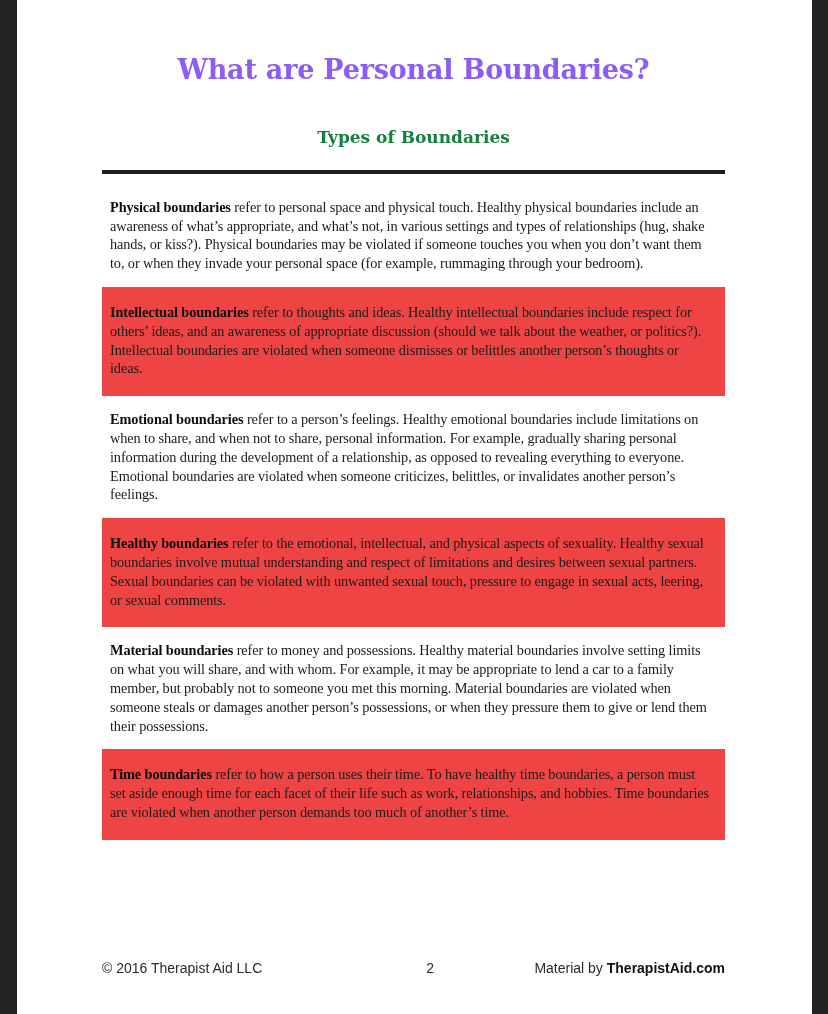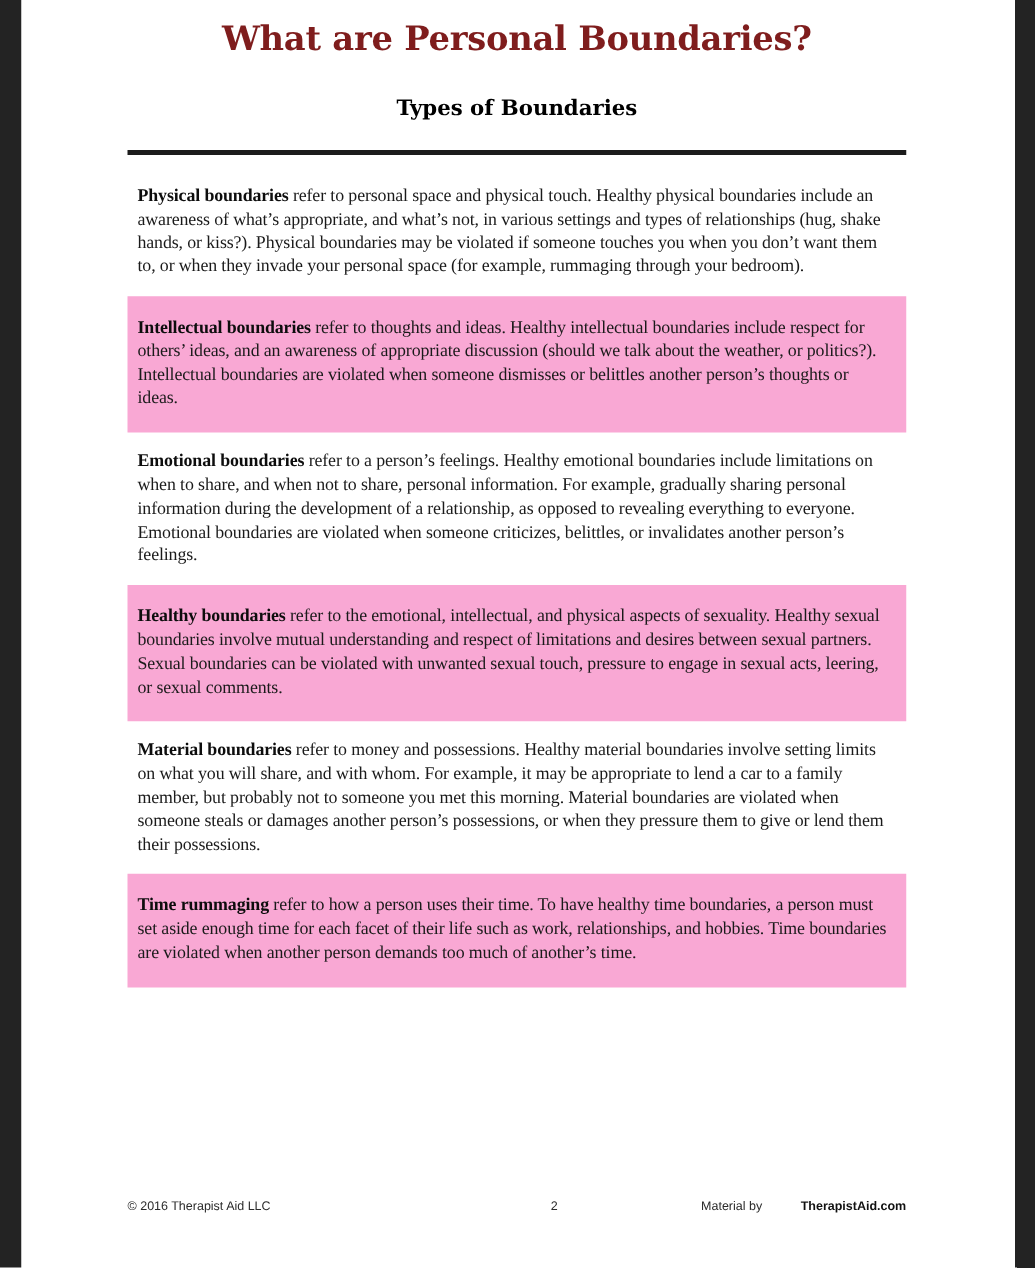"What are Personal Boundaries?" .doc-title { color: #7f1d1d -> #8b5cf6; margin: 0 -> 12px; padding-top: 16px -> 42px }
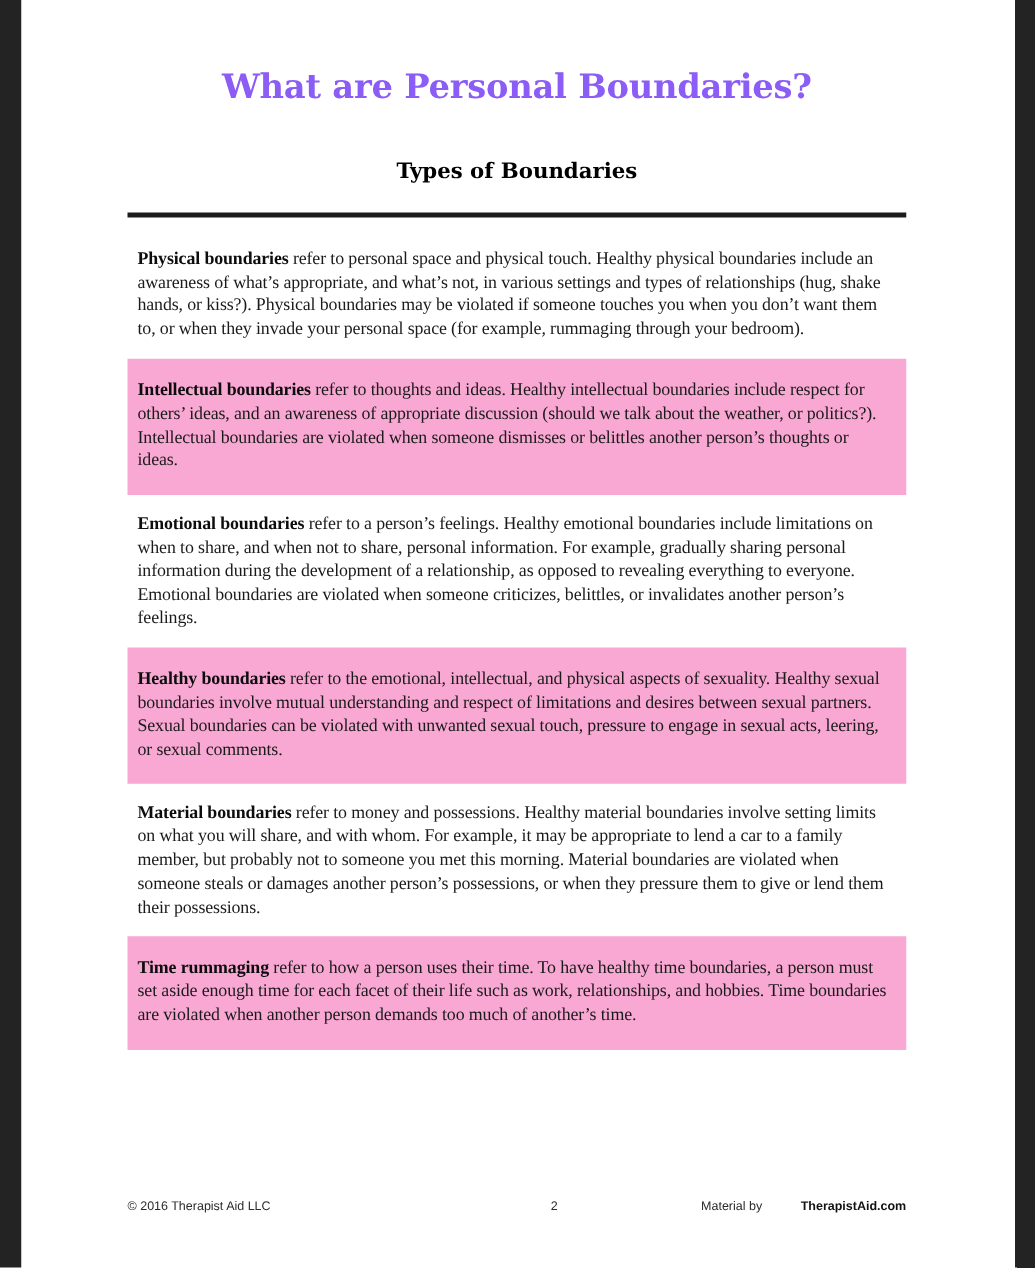"Types of Boundaries" .doc-subtitle { color: #000000 -> #15803d }
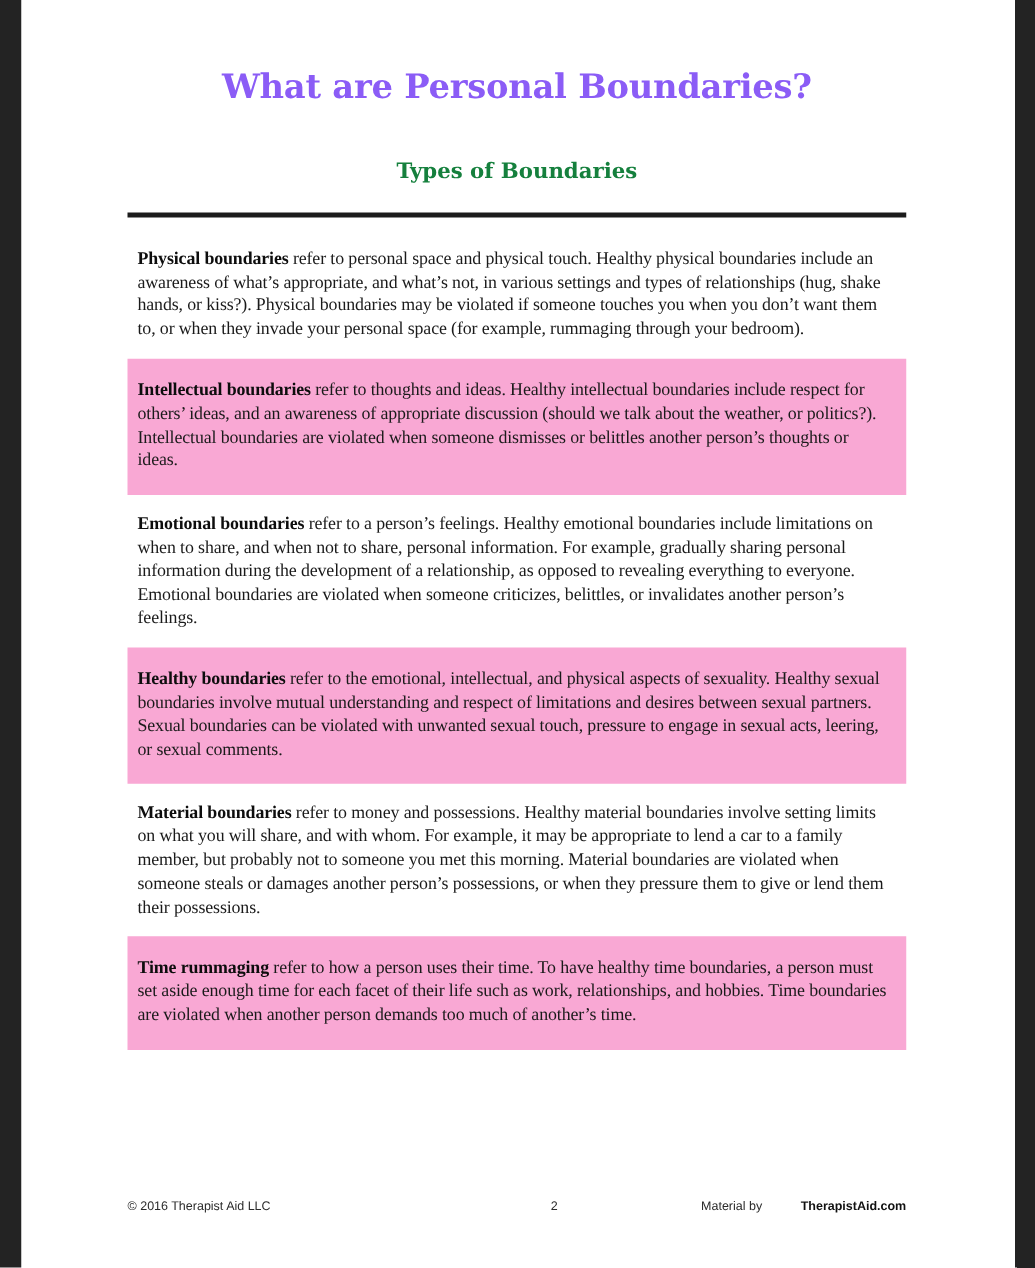"Intellectual boundaries refer to" .section.shaded { background: #f9a8d4 -> #ef4444 }
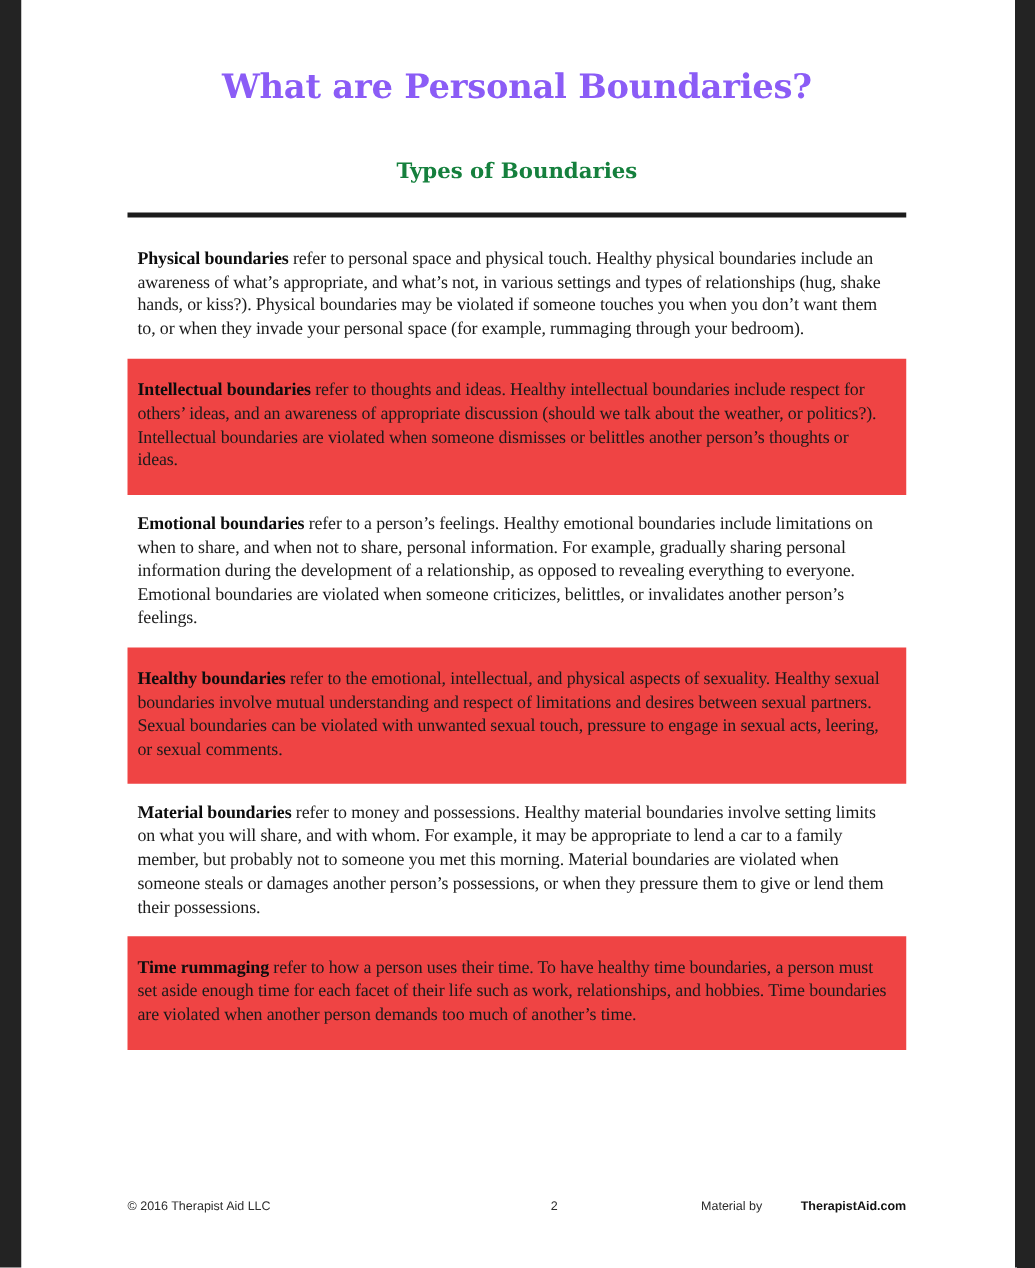"Time rummaging" span.lead { text: rummaging -> boundaries }
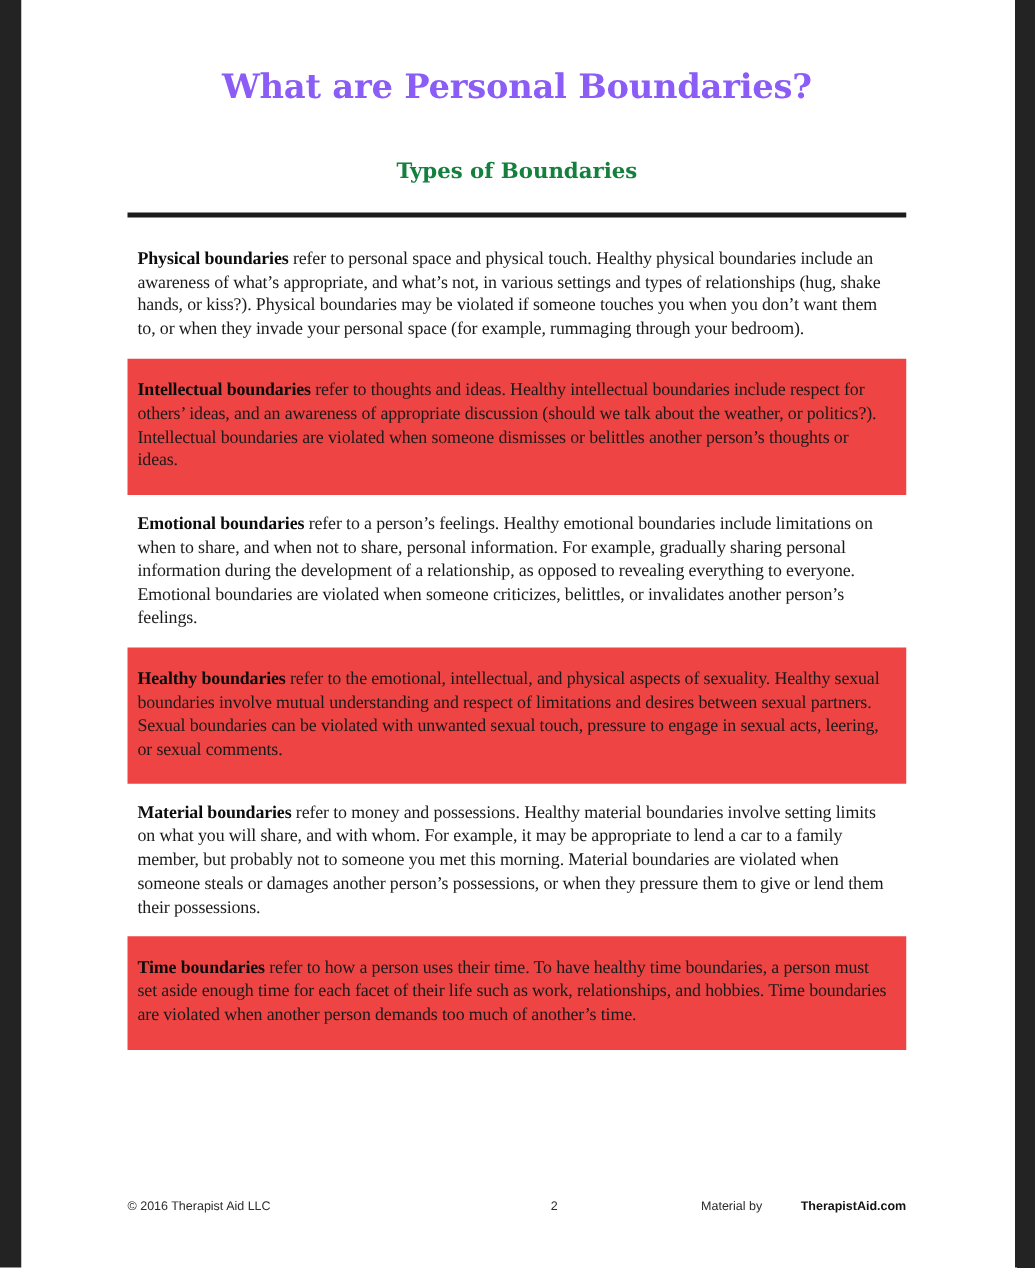"© 2016 Therapist Aid LLC" .footer { font-size: 10px -> 14px }
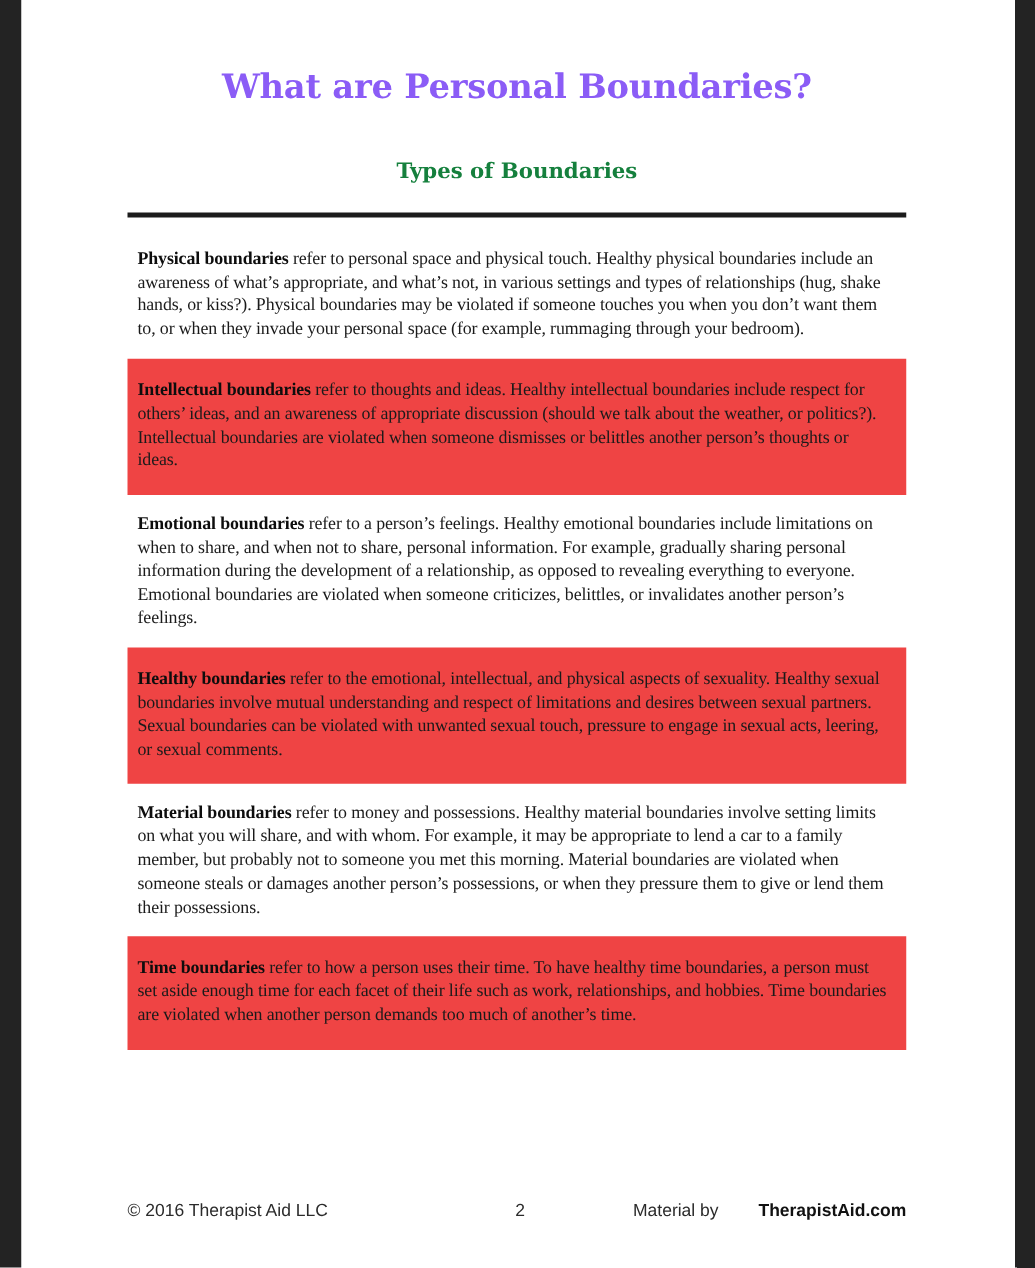"TherapistAid.com" .footer-right .brand { margin-left: 28px -> none }
